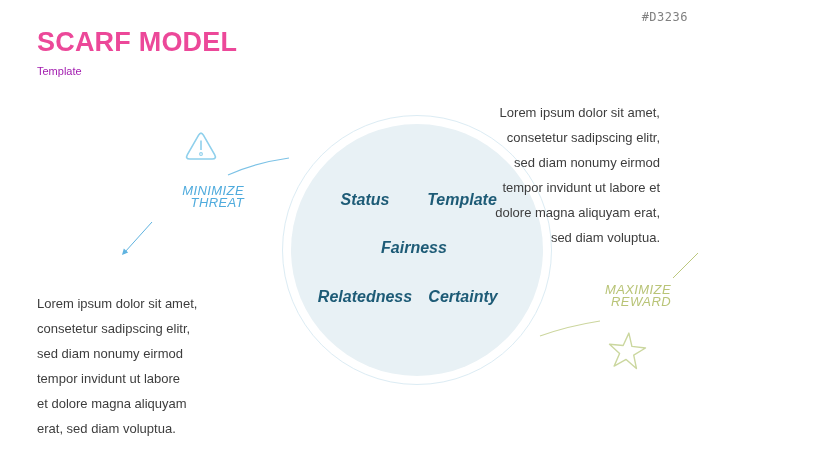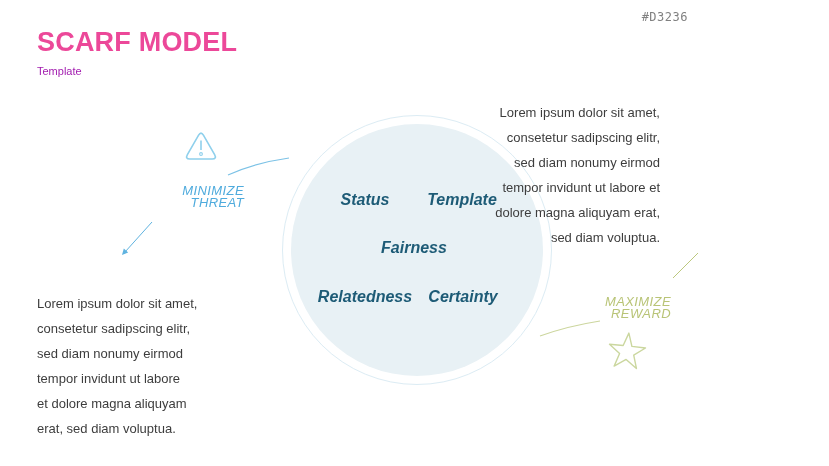"MAXIMIZE" .reward-label { top: 296px -> 284px }
